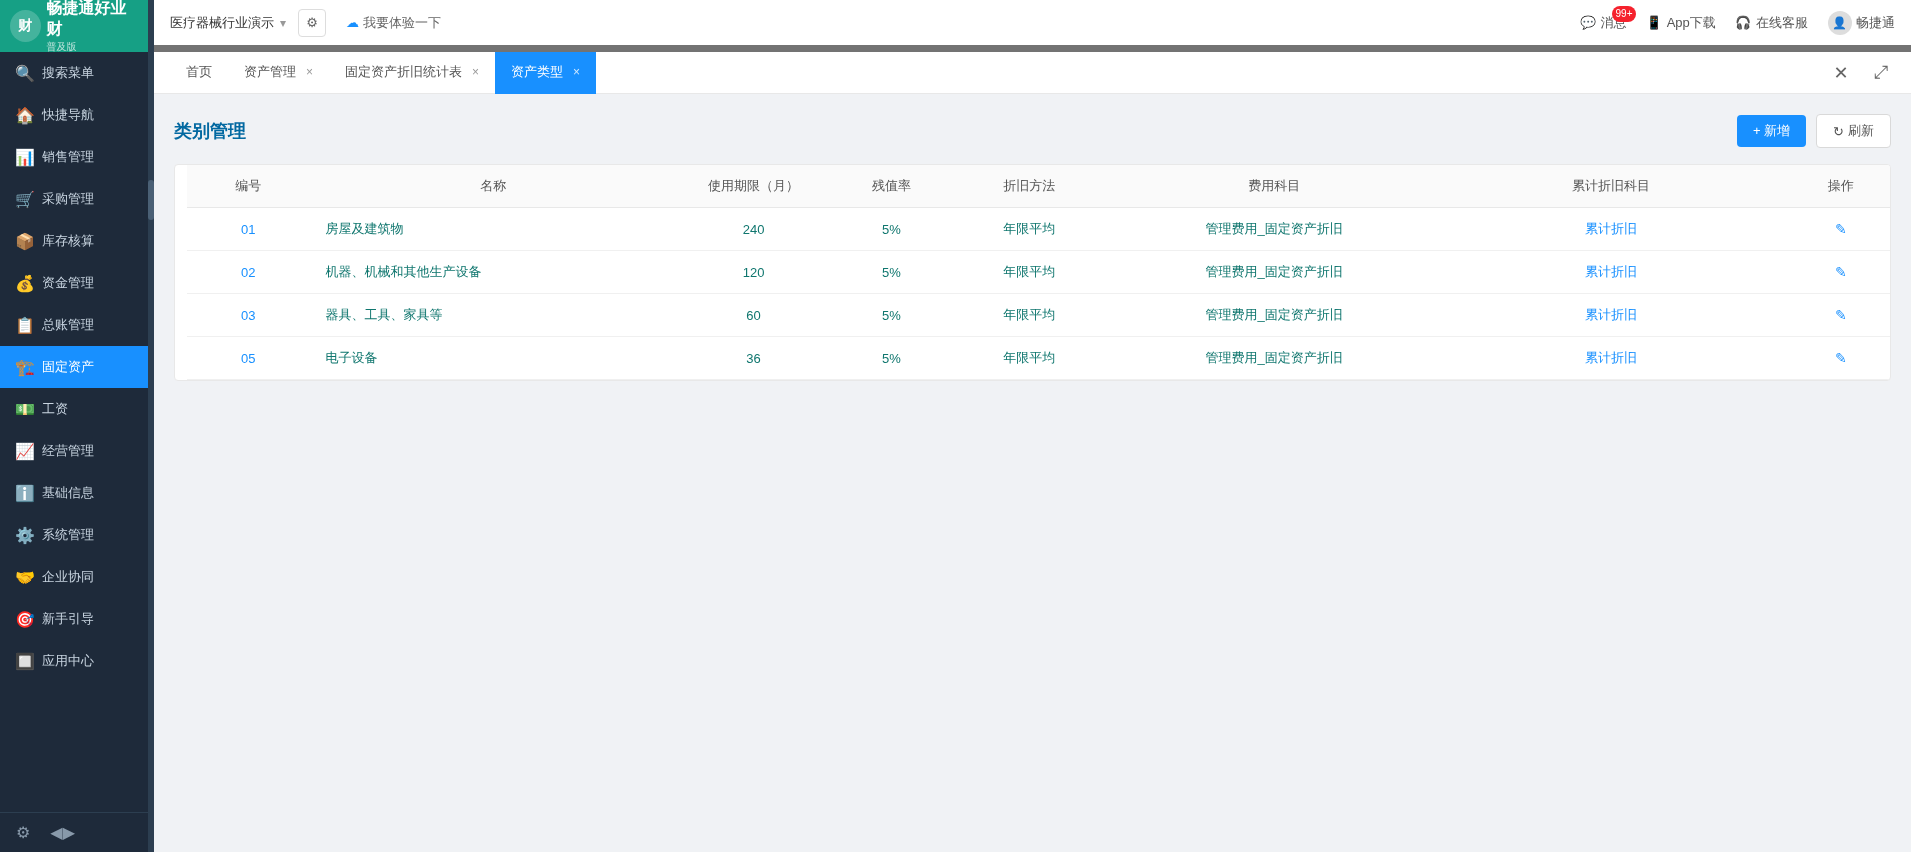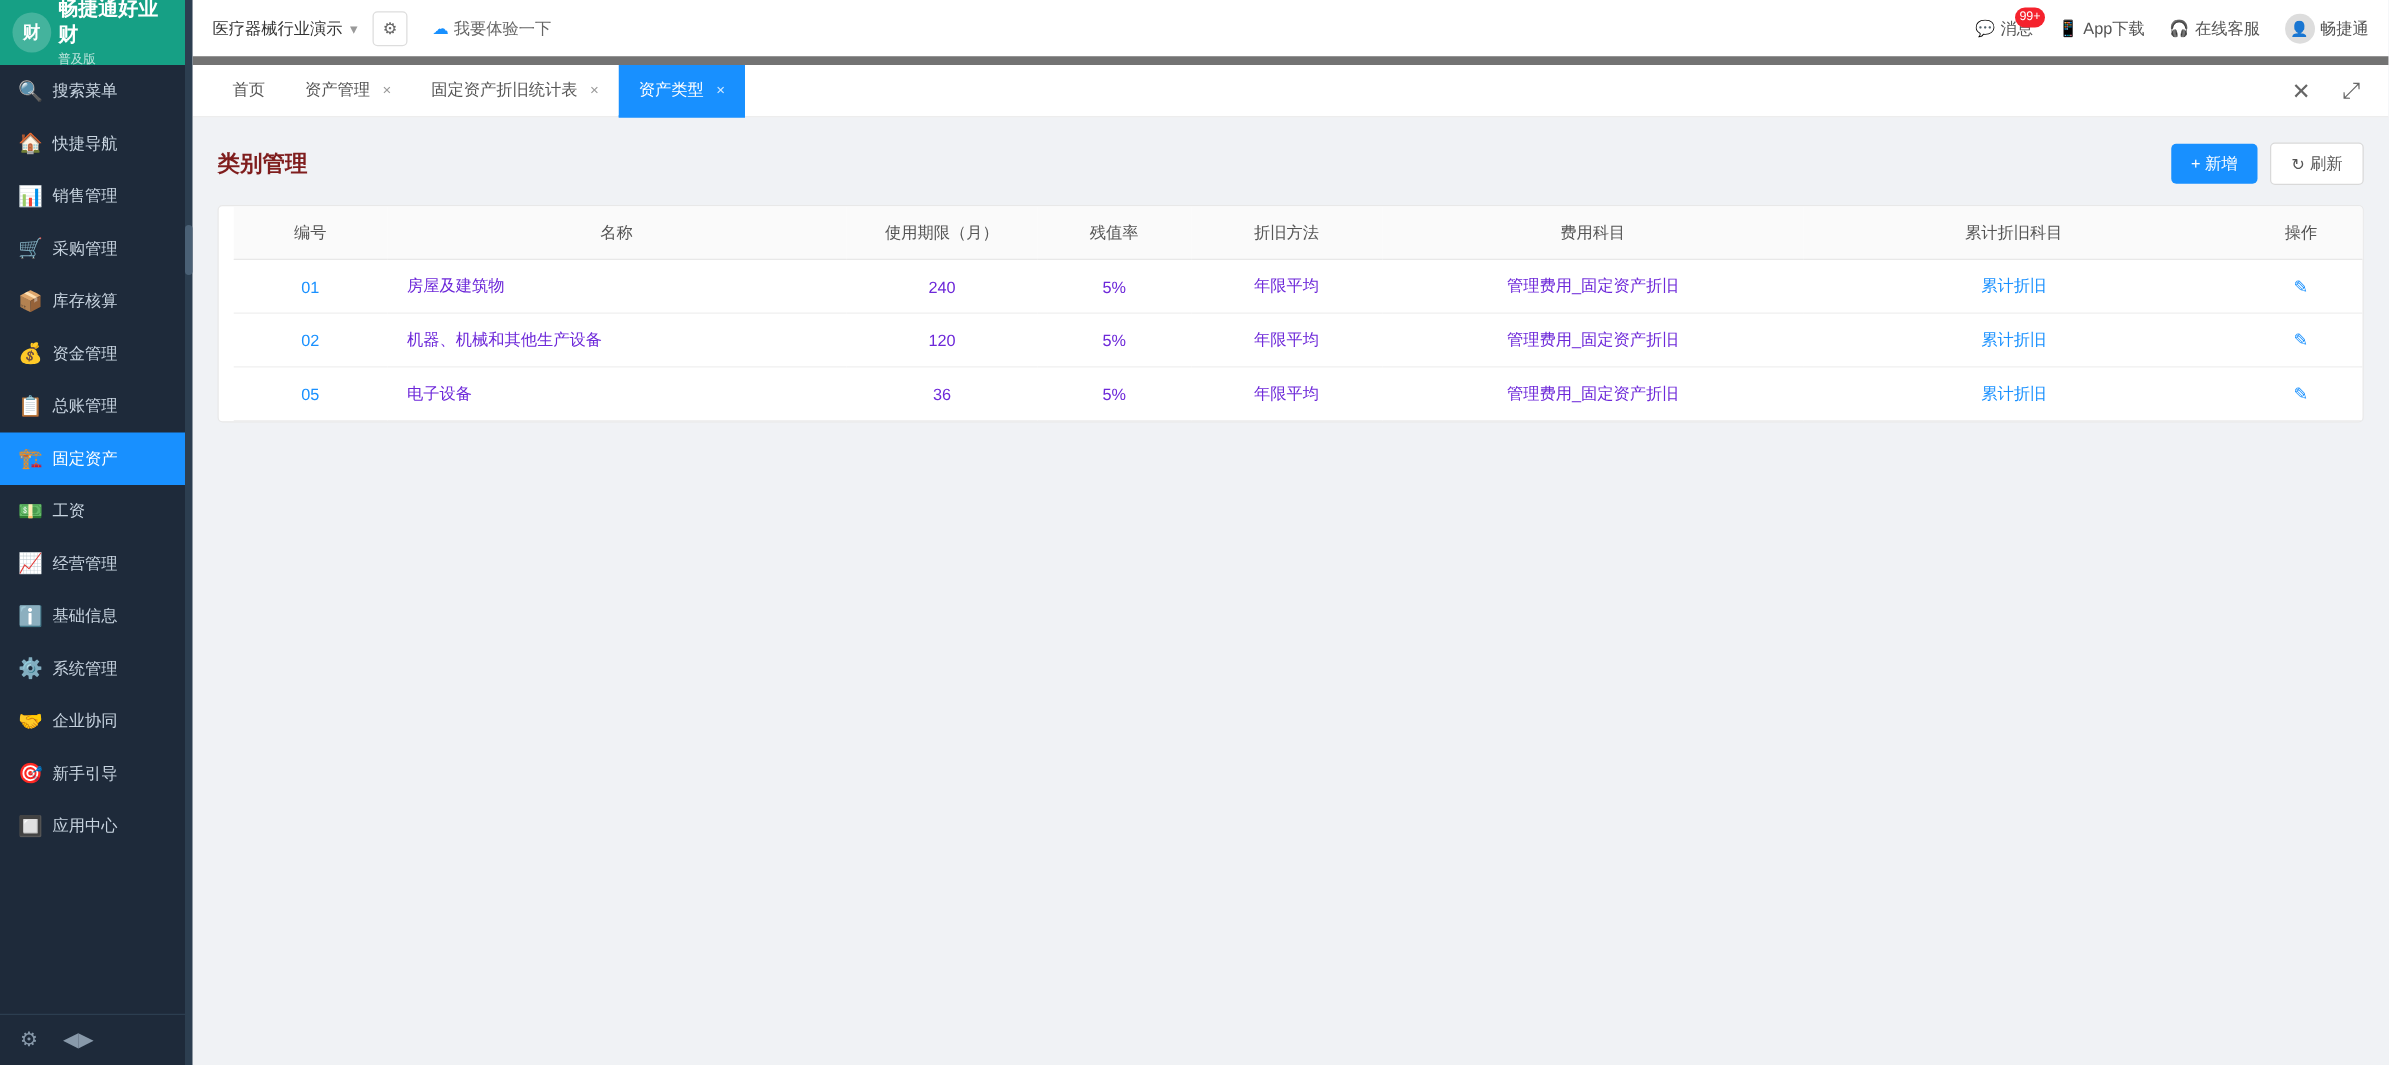"类别管理" .page-title { color: #7f1d1d -> #0369a1 }
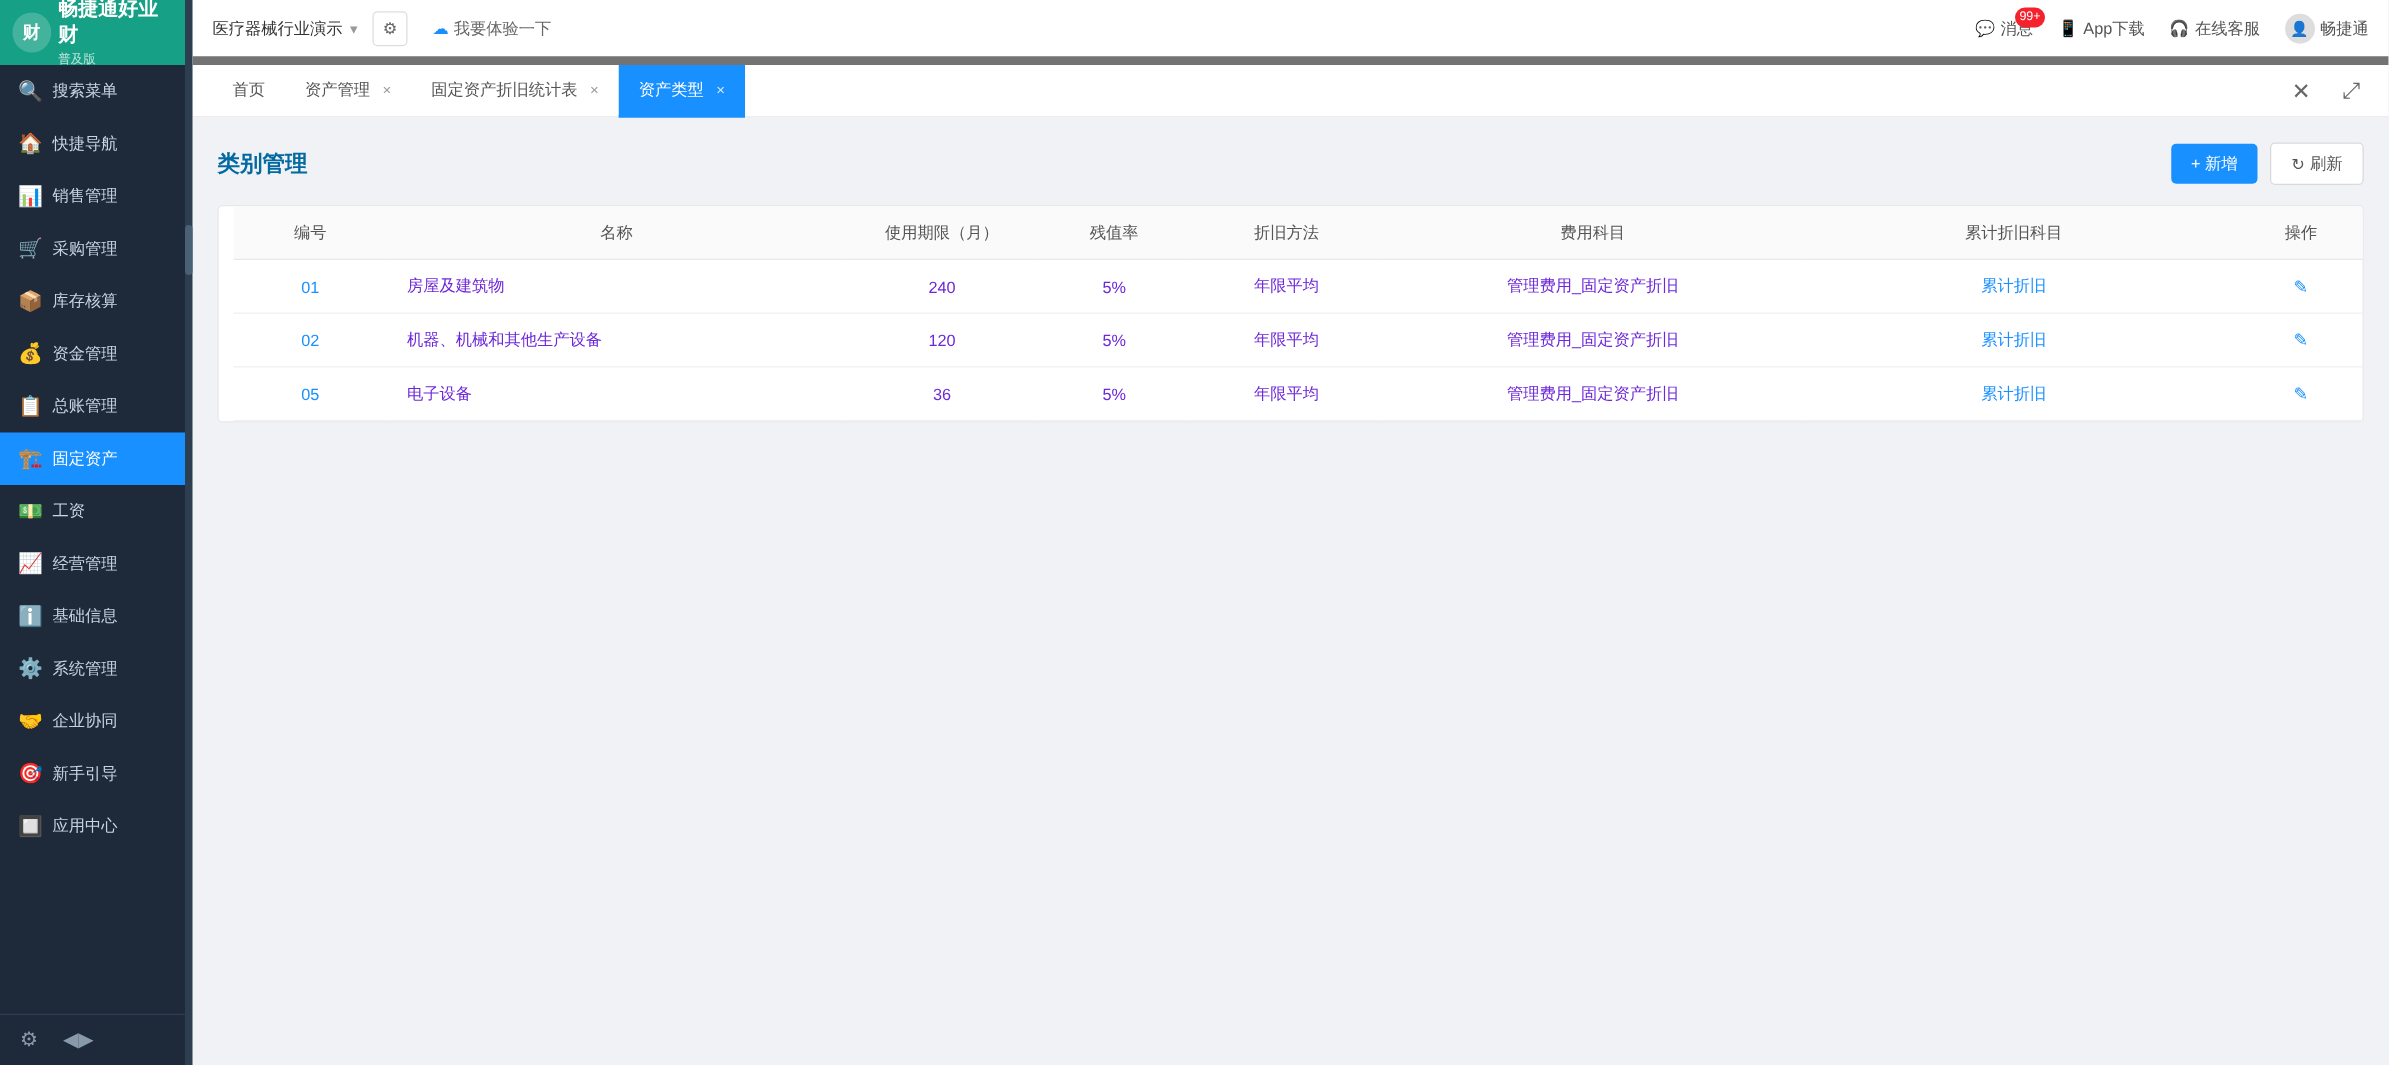"房屋及建筑物" tbody td { color: #6d28d9 -> #0f766e }
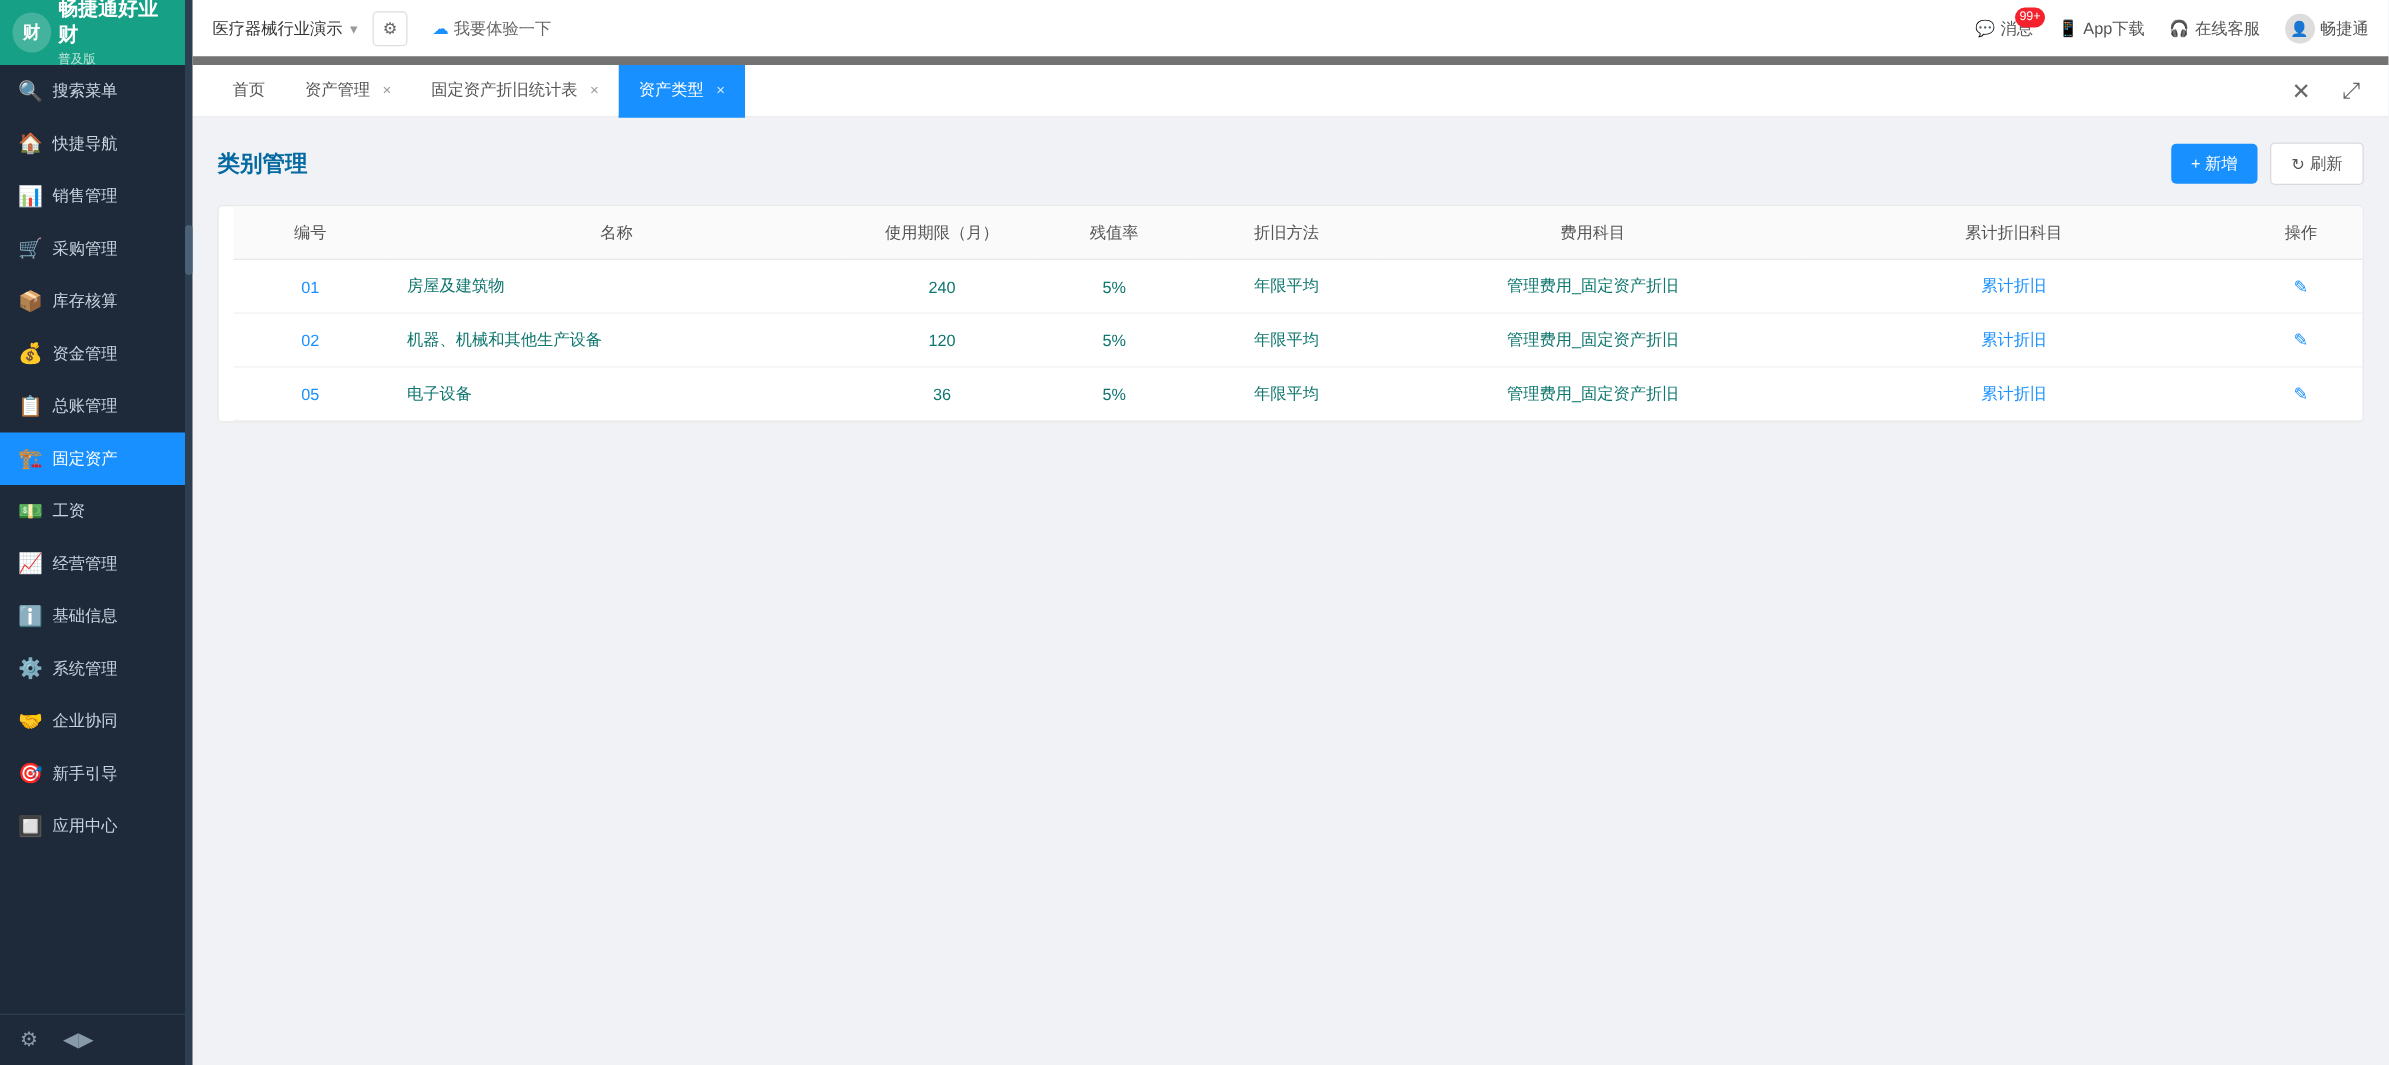"03" tr { html: none -> <tr> <td>03</td> <td>器具、工具、家具等</td> <td>60</td> <td>5%</td> <td>年限平均</td> <td>管理费用_固定资产折旧</td> <td>累计折旧</td> <td>✎</td> </tr> }
